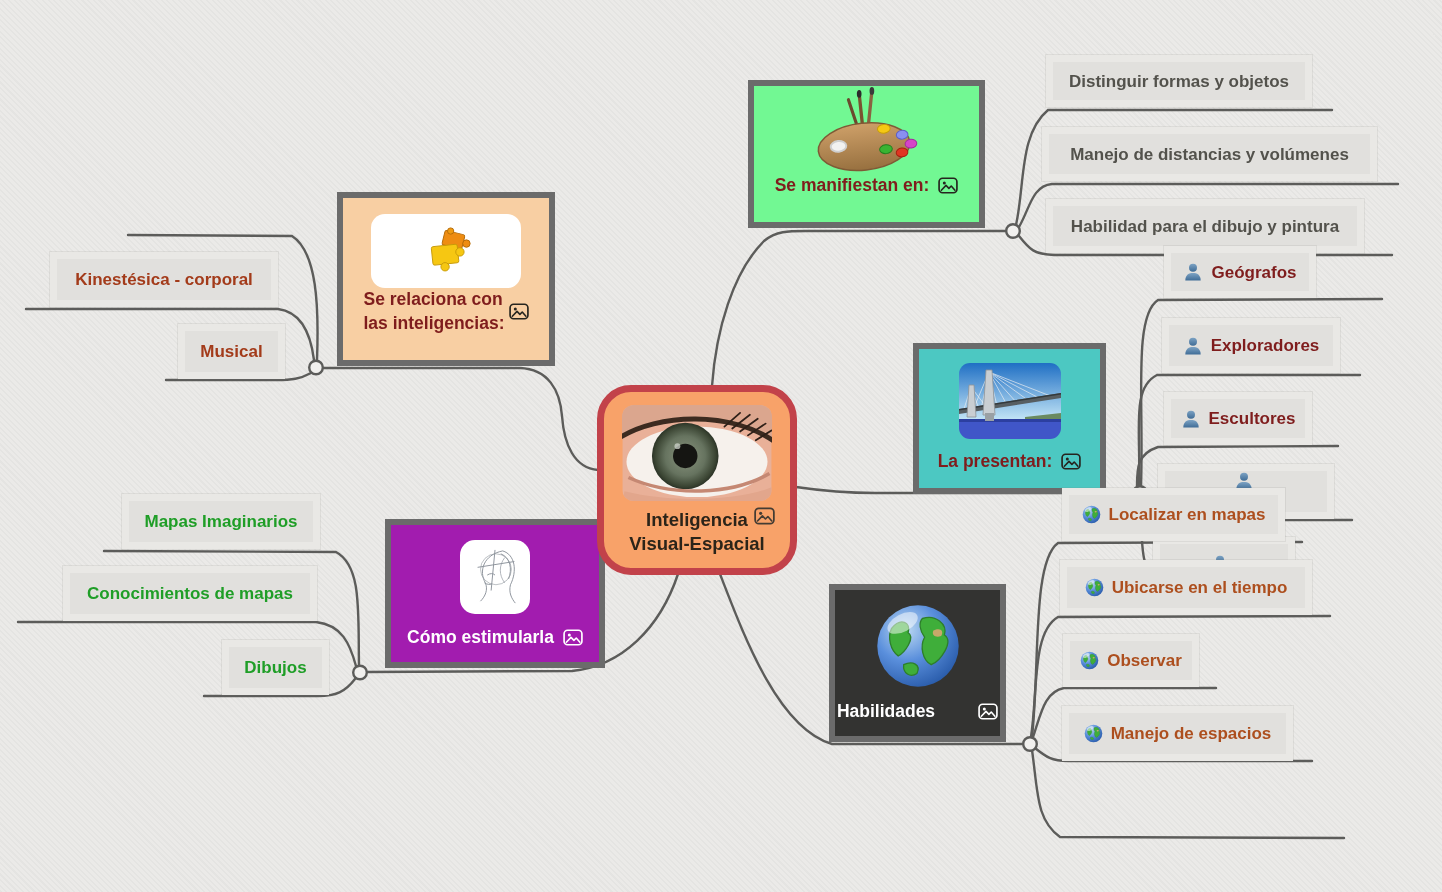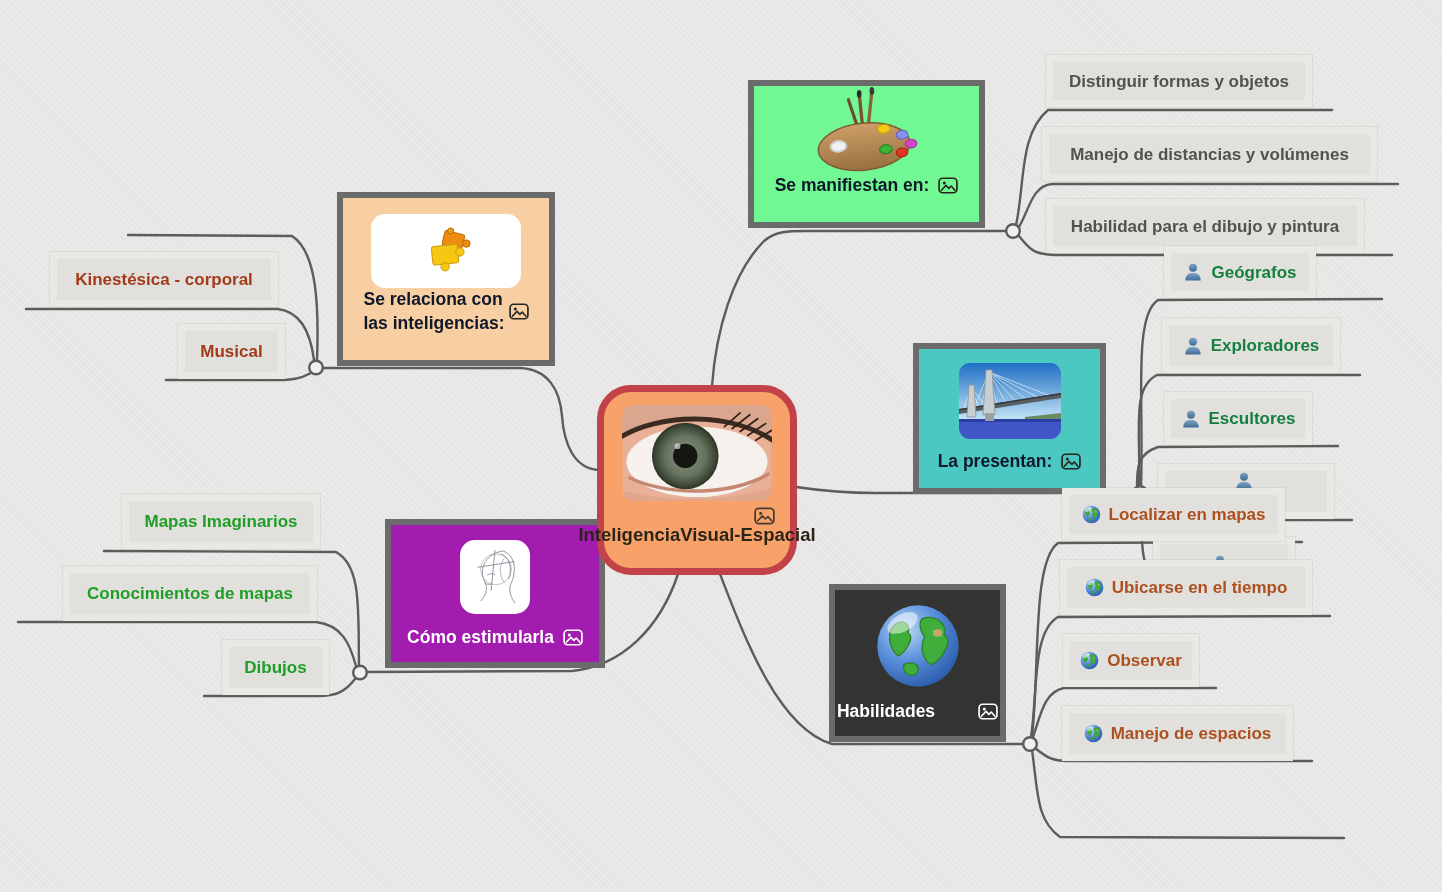"Se manifiestan en:" .nlabel { color: #0f172a -> #7f1d1d }
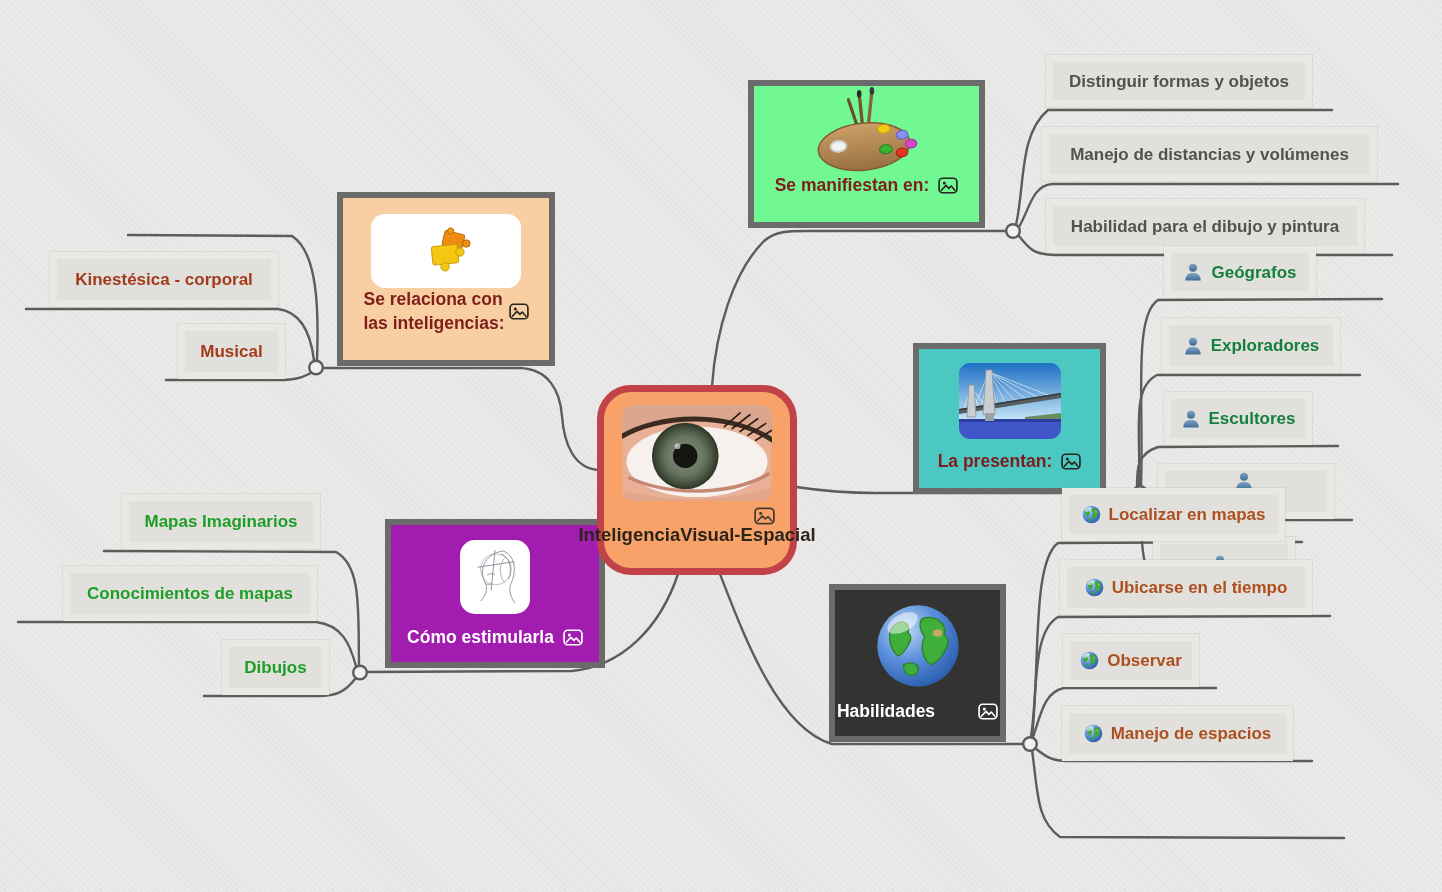"Geógrafos" .c-red { color: #15803d -> #7f1d1d }
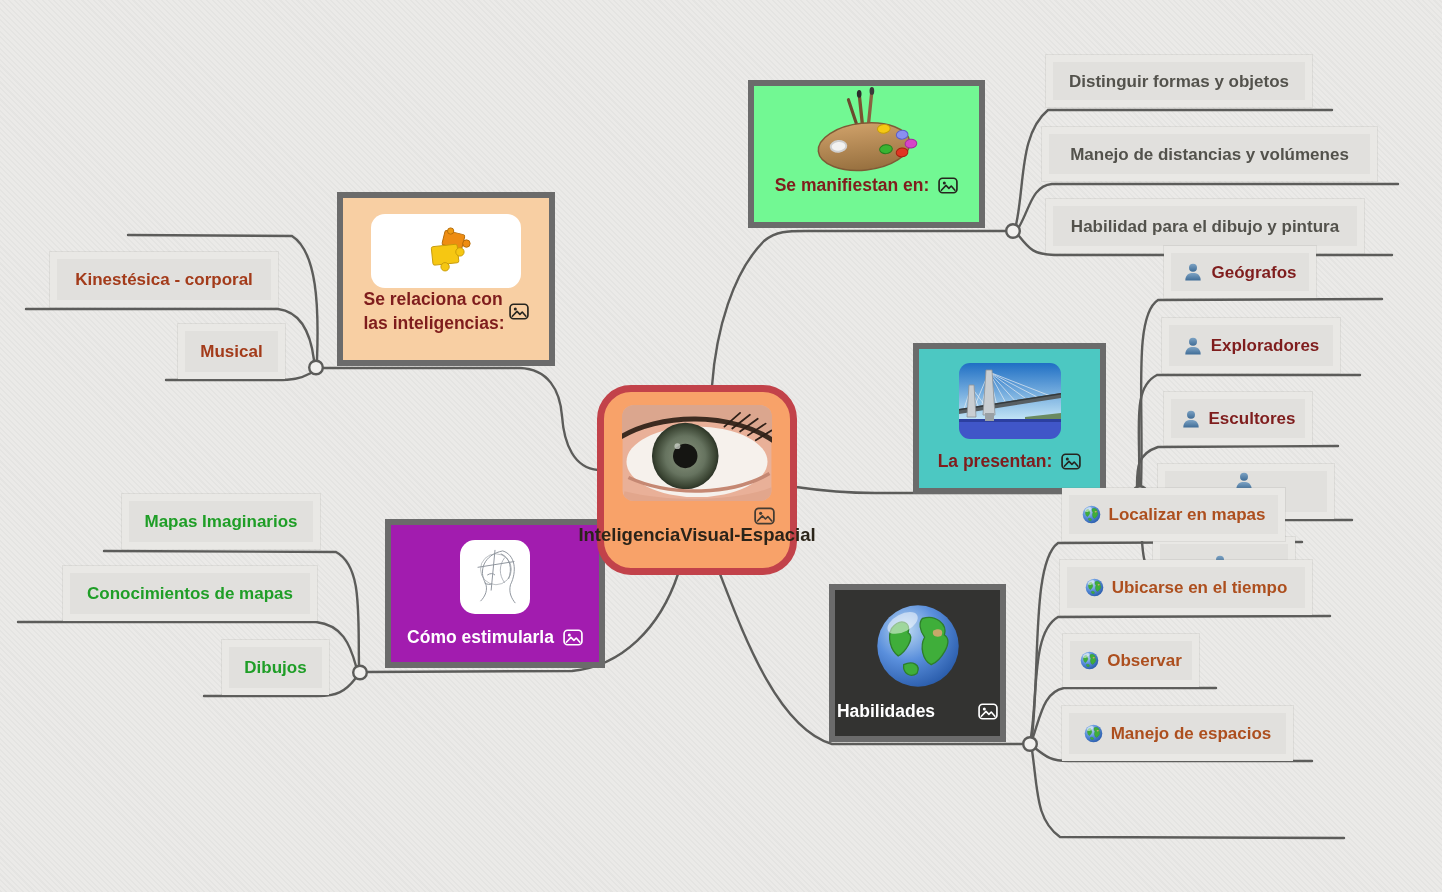"Inteligencia" .root-lines { flex-direction: row -> column; margin-top: 22px -> 7px }
